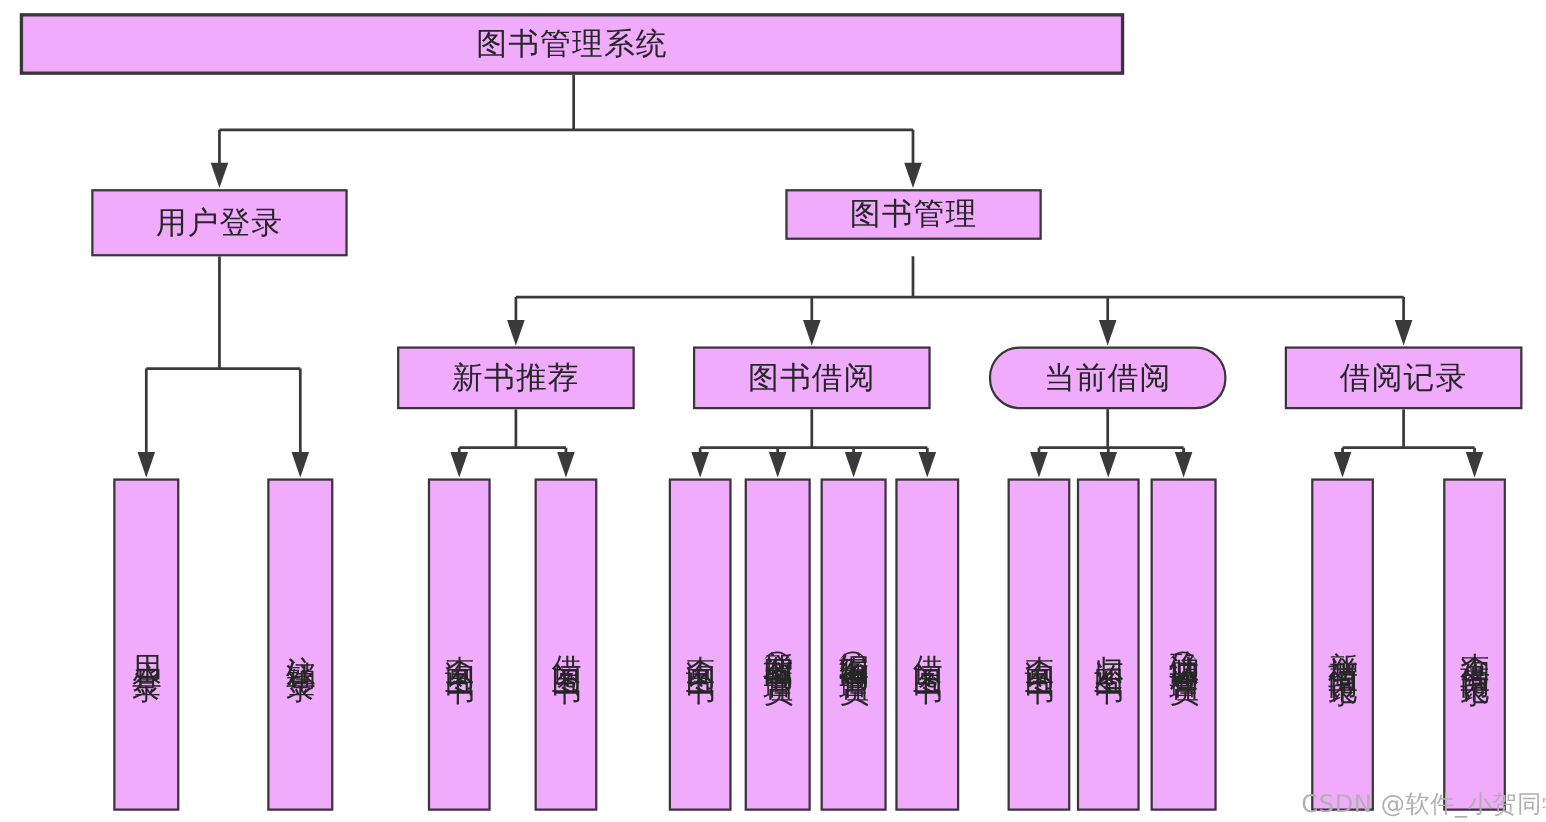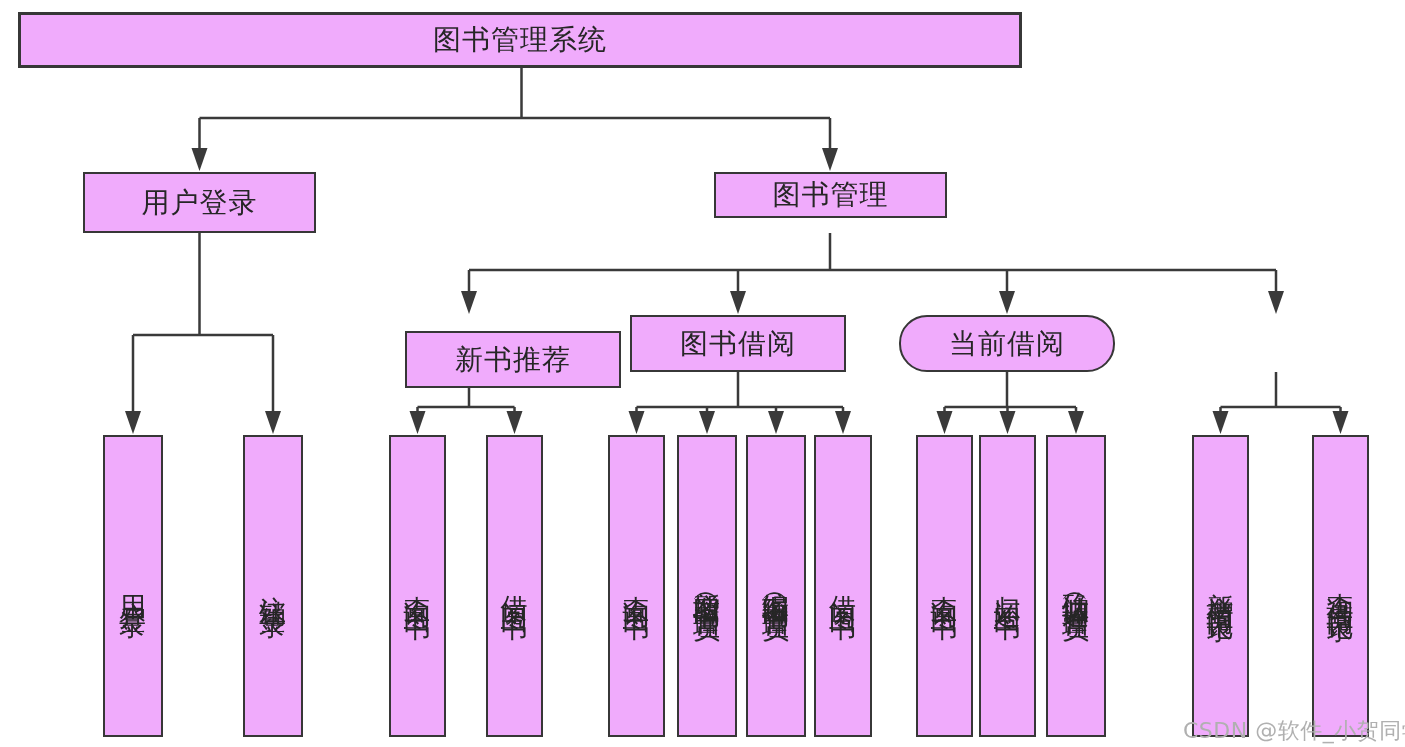"新书推荐" div.box { margin-left: 44px -> none; top: 331px -> 315px }
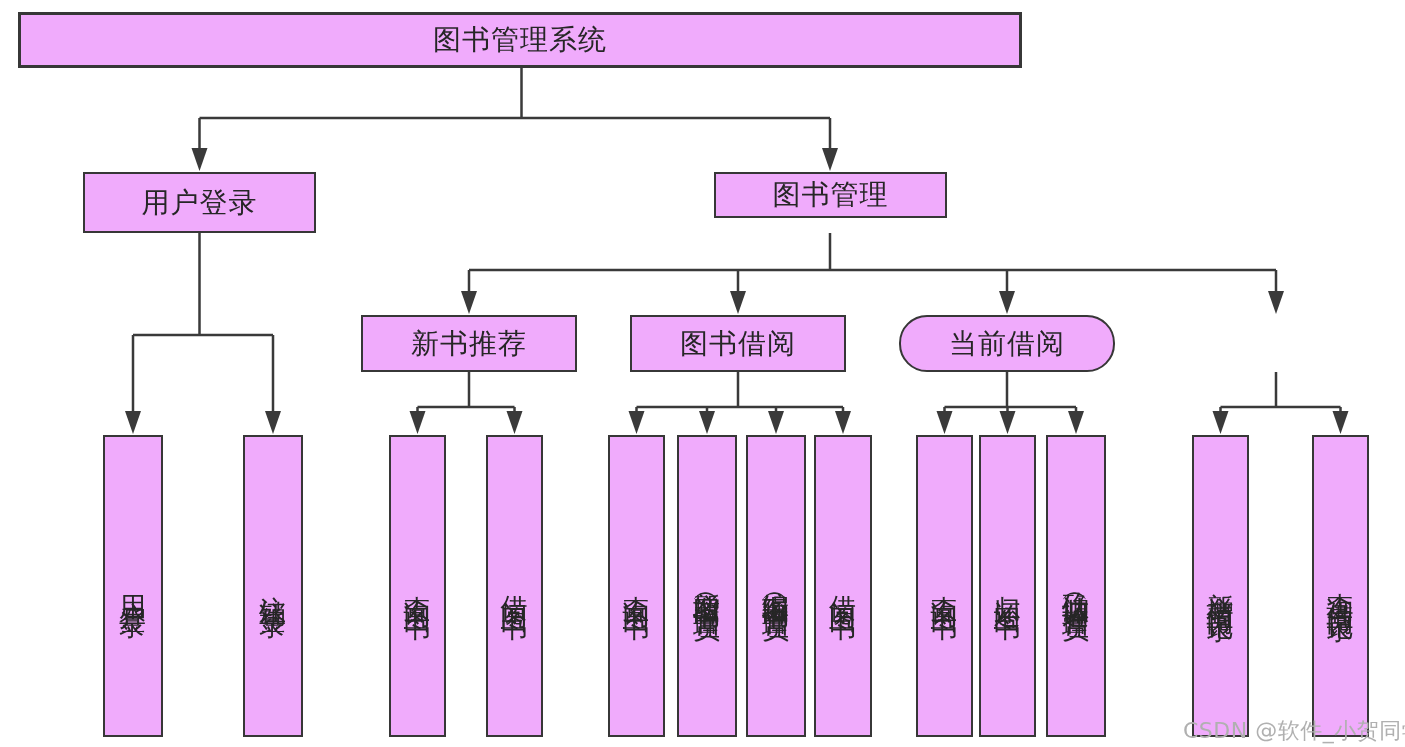"借阅记录" div.box { html: none -> <div> <span>借阅记录</span> </div> }
